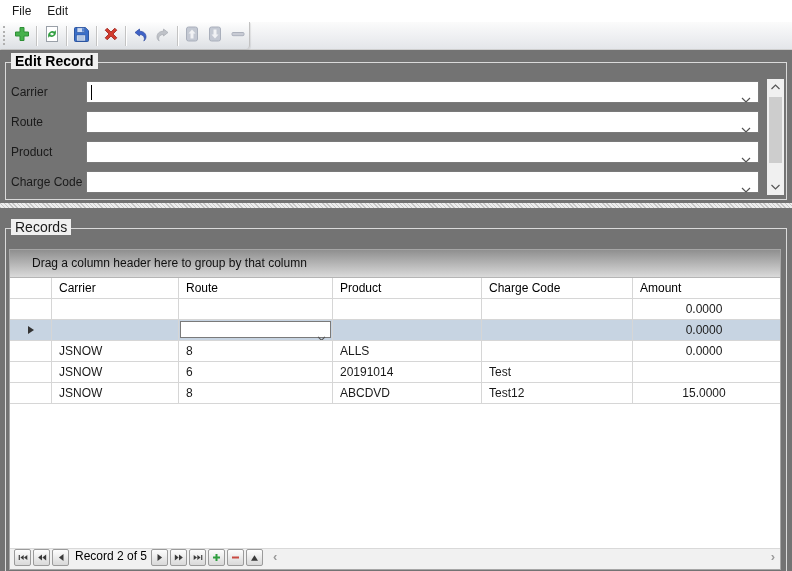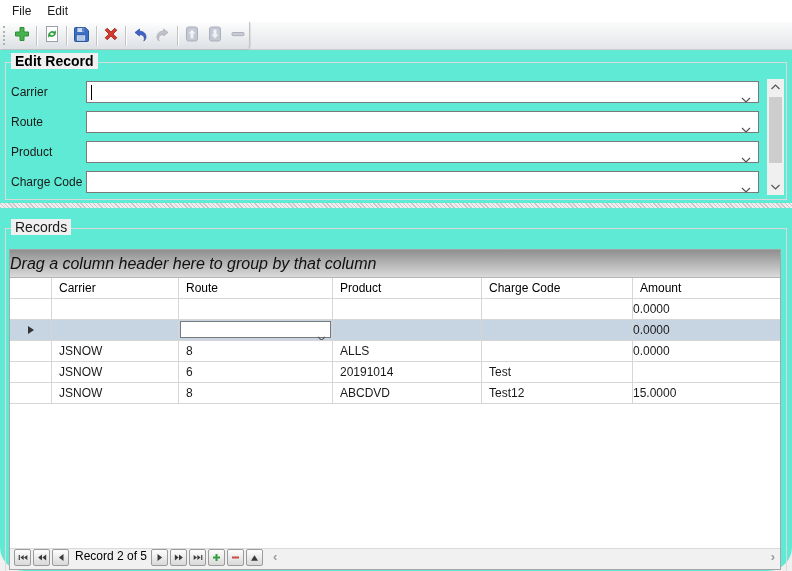"File" .window { background: #5eead4 -> #737373; border-radius: 24px -> none }
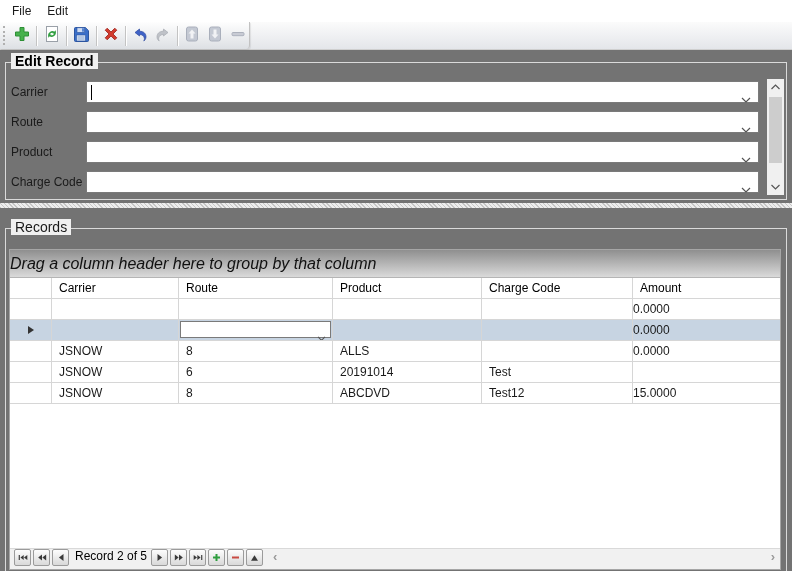"Drag a column header here" .group-panel { font-size: 16px -> 12px; font-style: italic -> none; padding-left: 0 -> 22px }
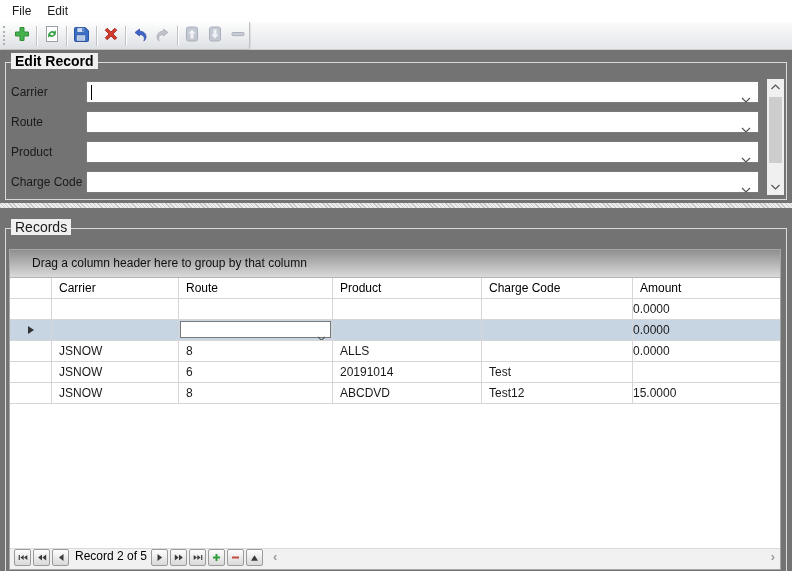"0.0000" .cell.num { text-align: left -> center }
